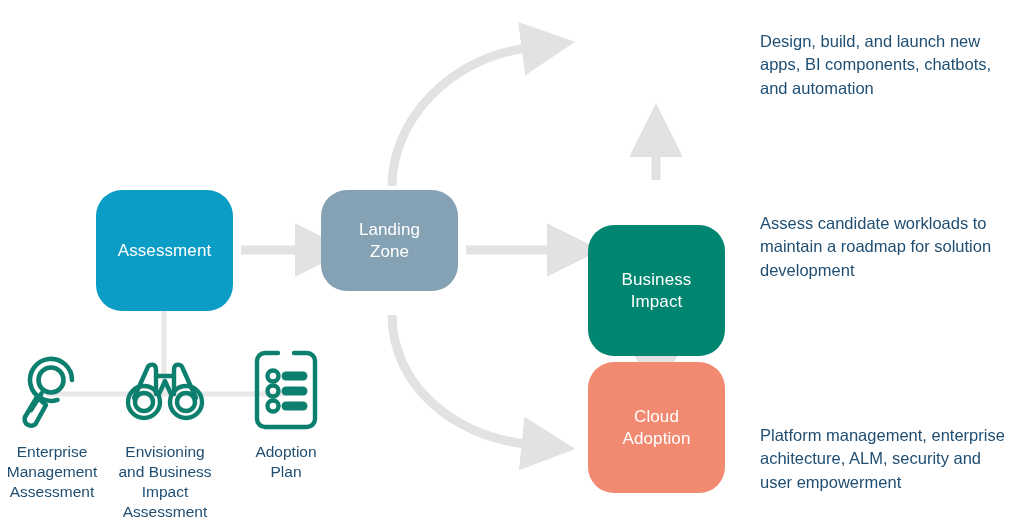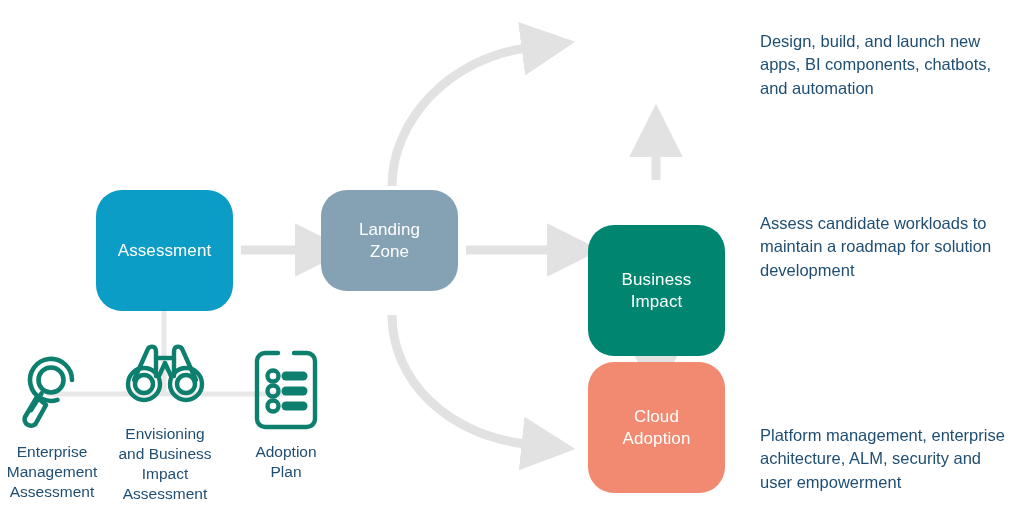"Envisioning" #icon-envisioning { top: 324px -> 342px }
